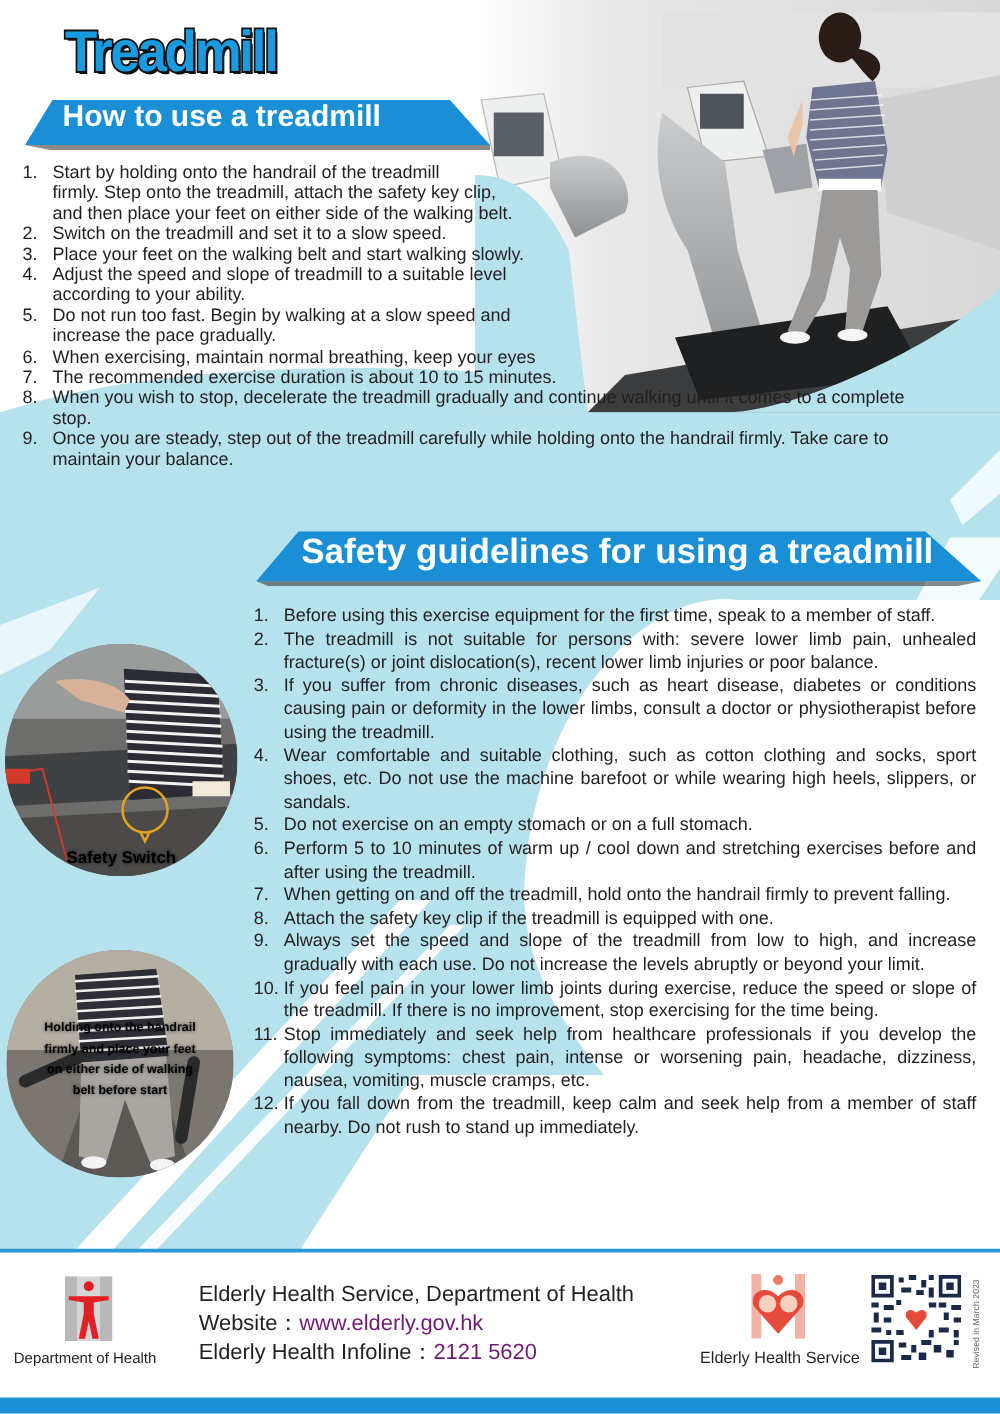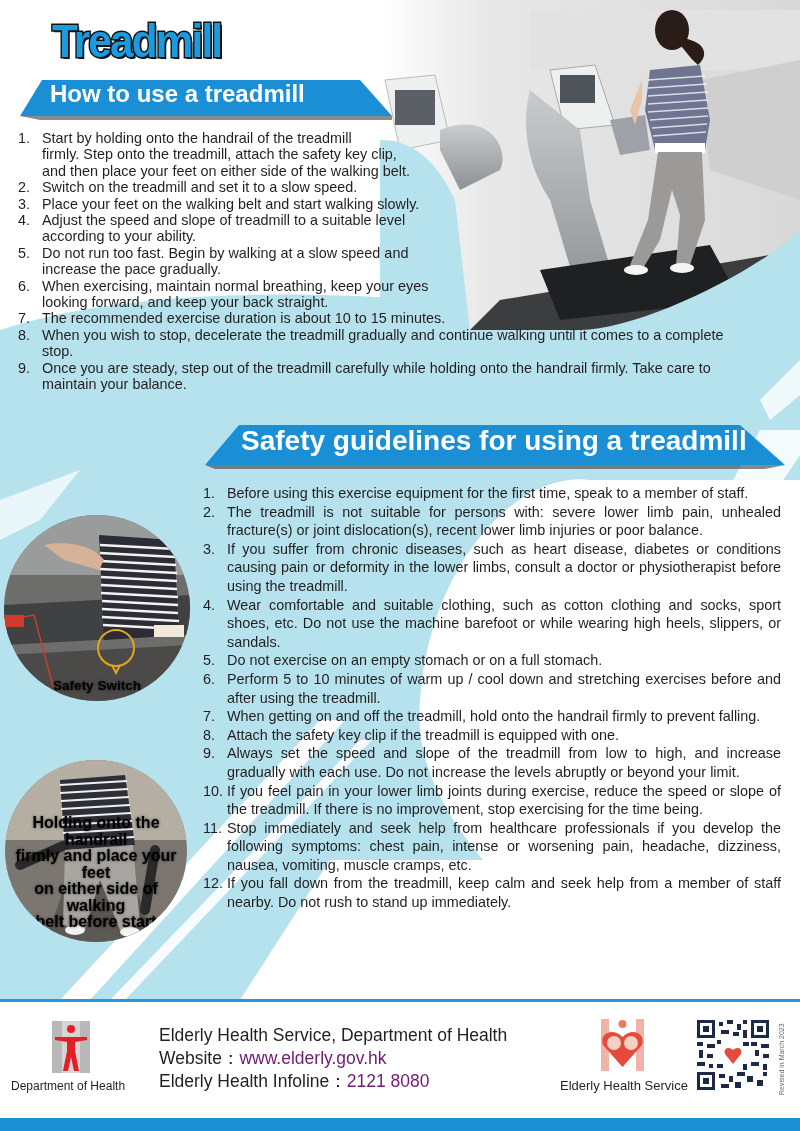"looking forward, and keep your" span { html: <span>looking forward, and keep your back straight.</span> -> none }
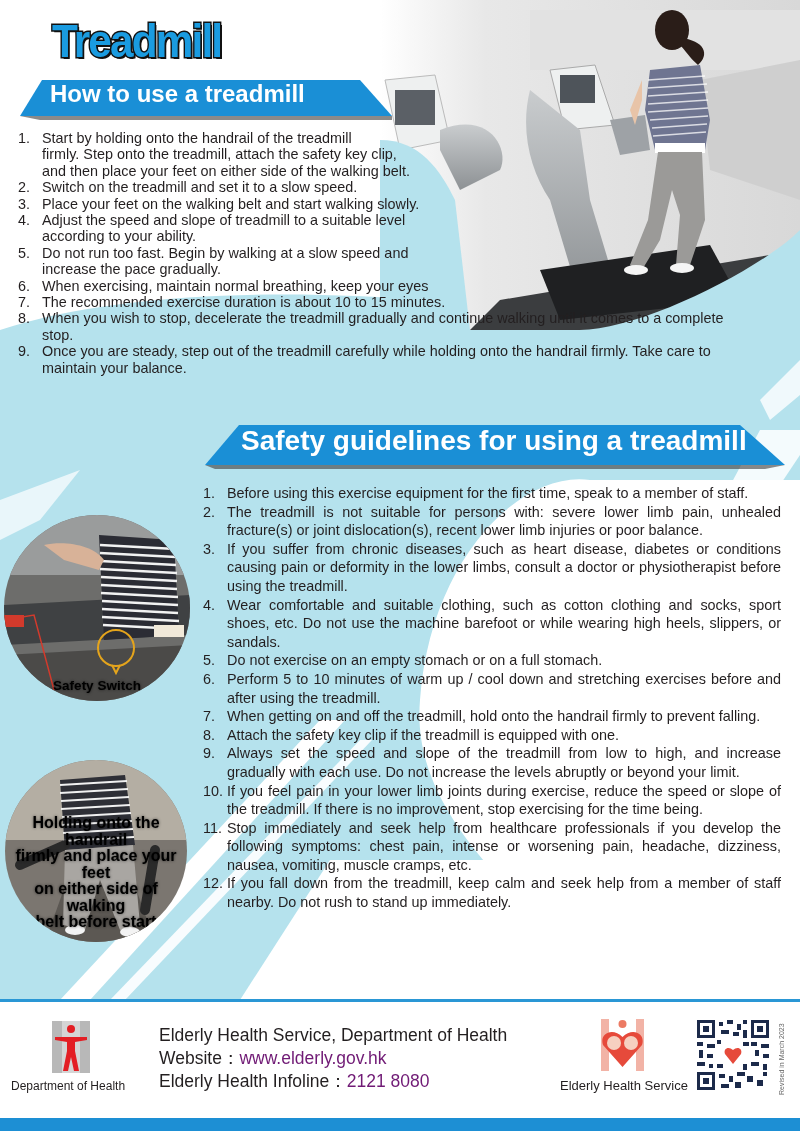"Holding onto the handrail" .circle-2 .cap { font-size: 16px -> 10px }
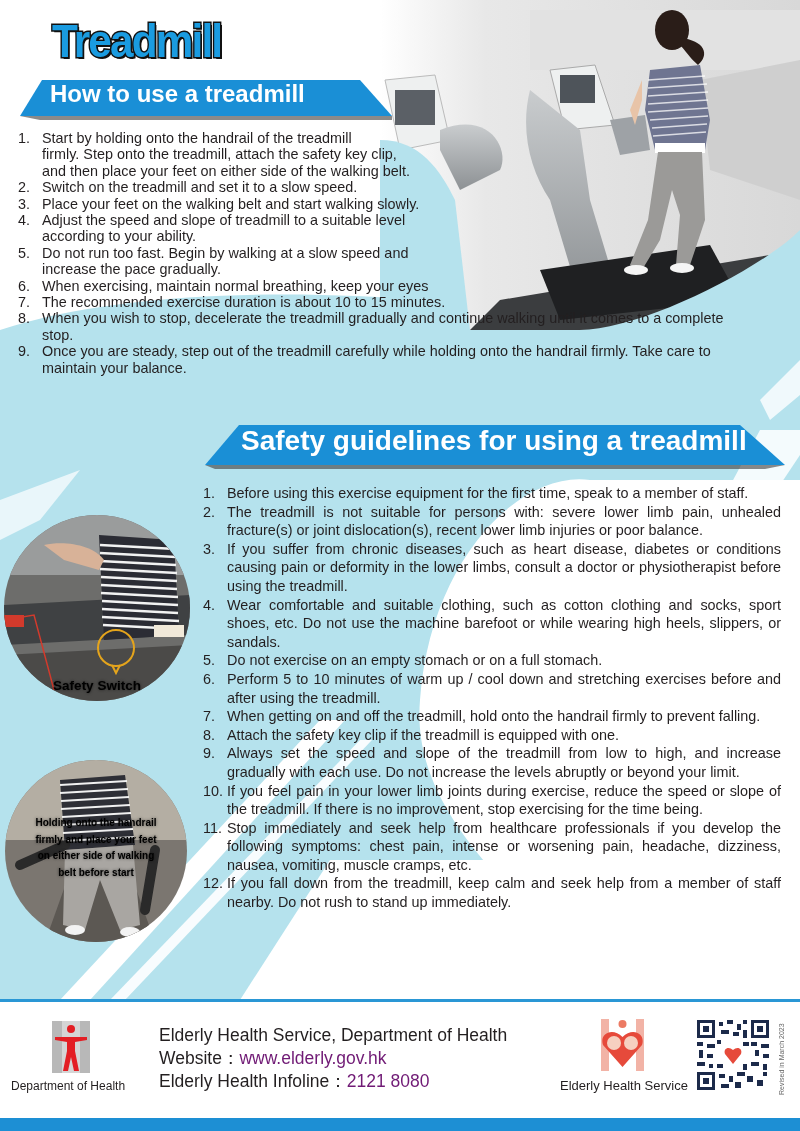"2121 8080" span.link { text: 8080 -> 5620 }
